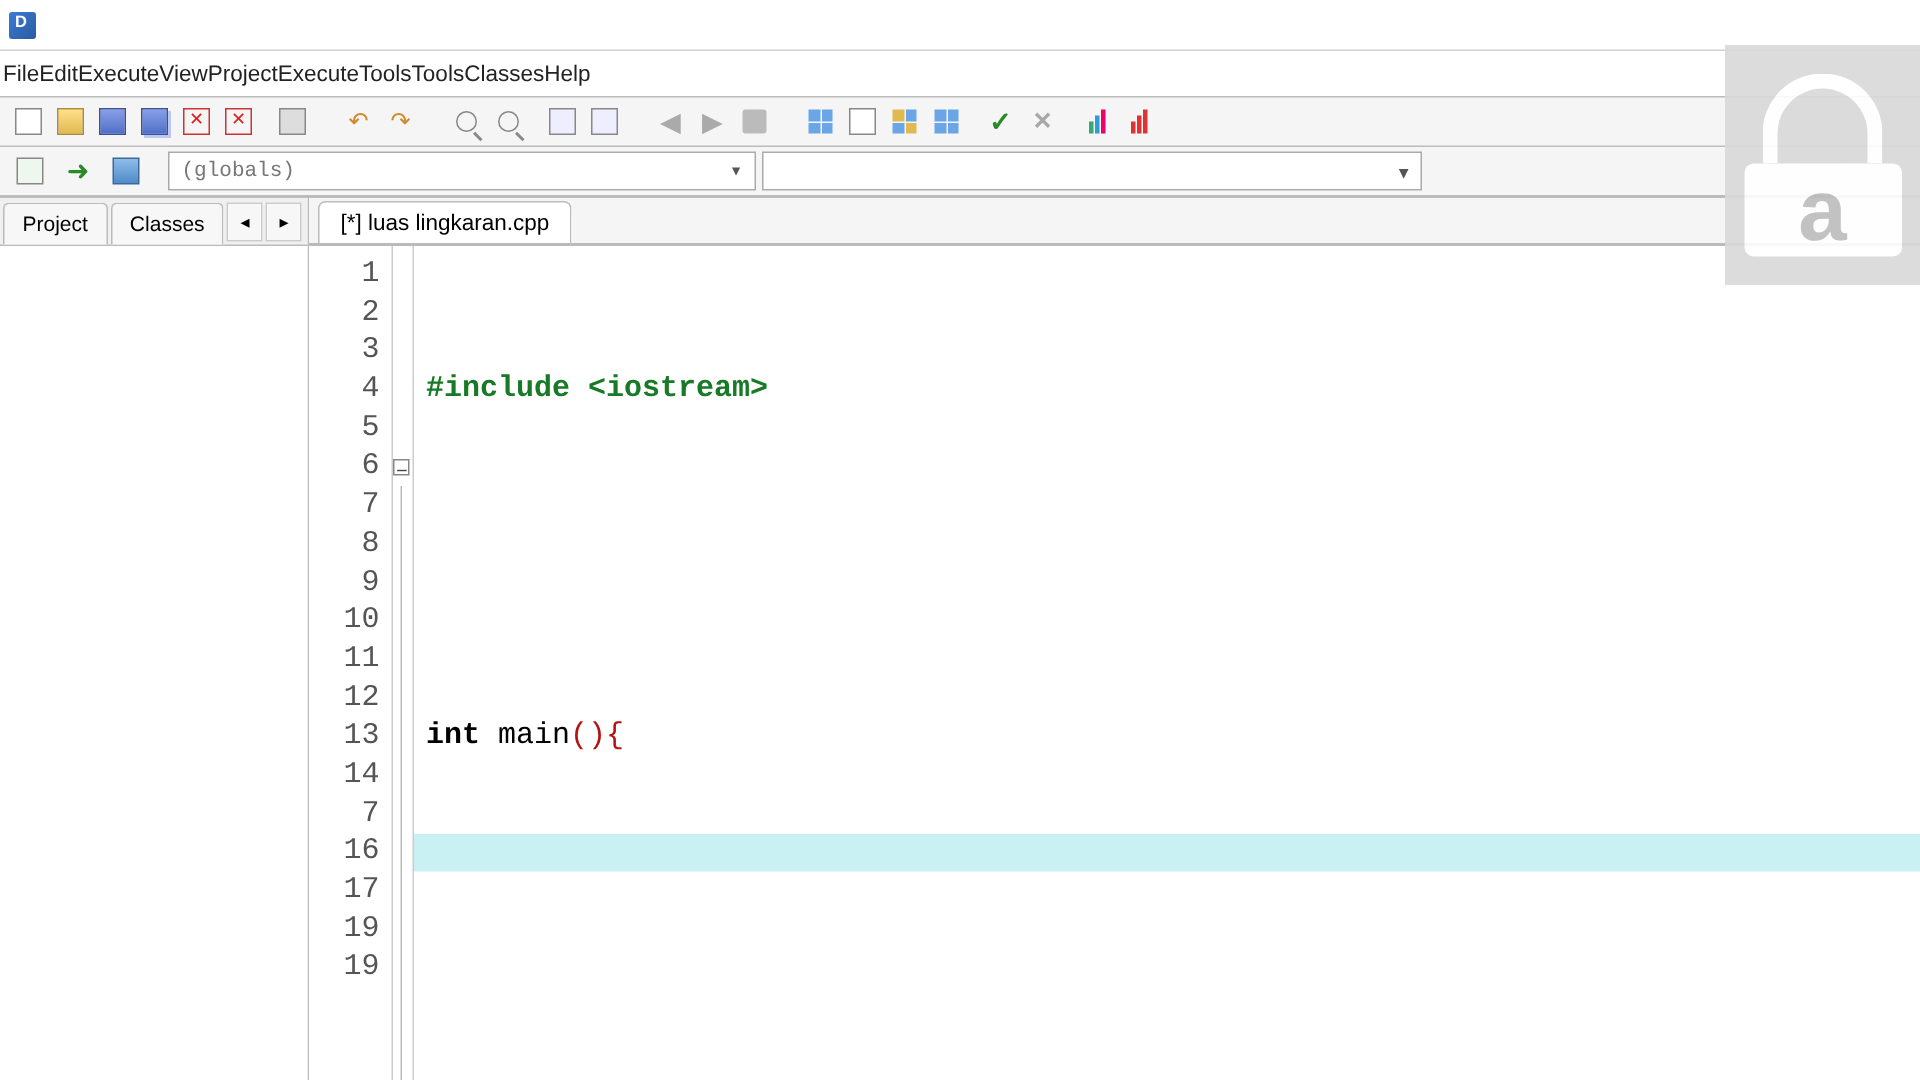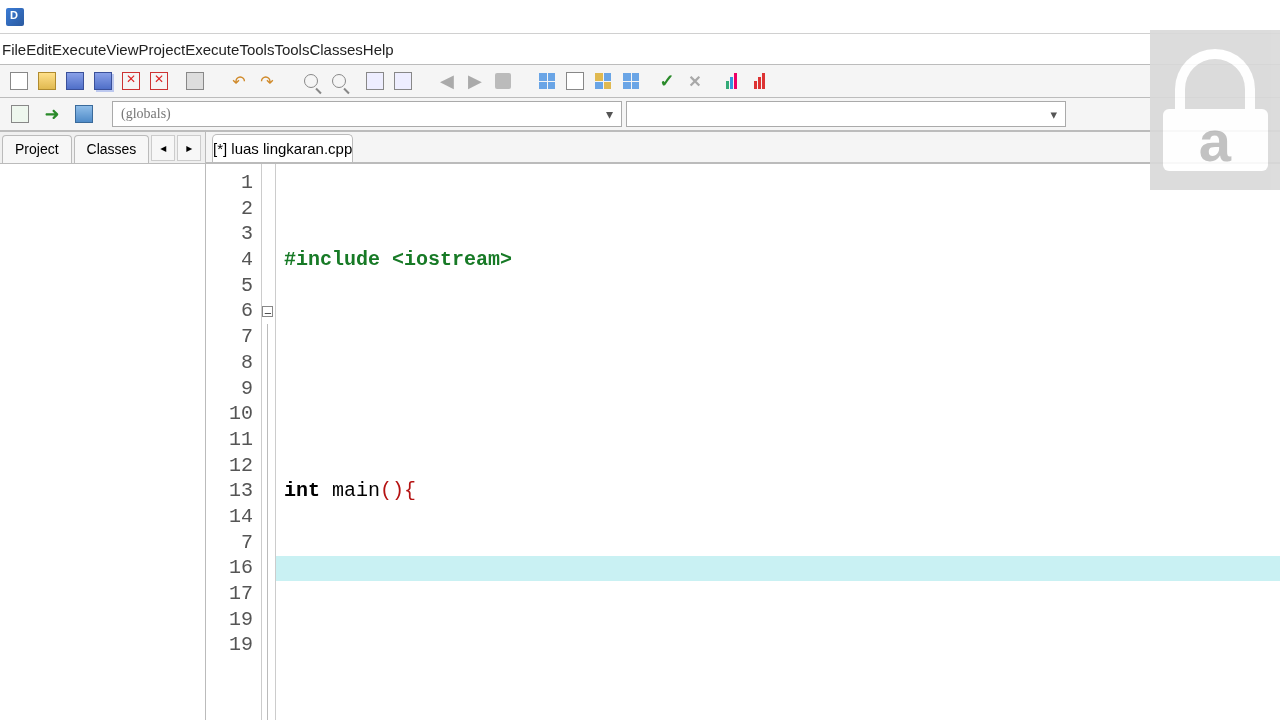"(globals)" .toolbar2 .combo.globals { font-family: Liberation Serif, serif -> Liberation Mono, monospace; width: 510px -> 392px }
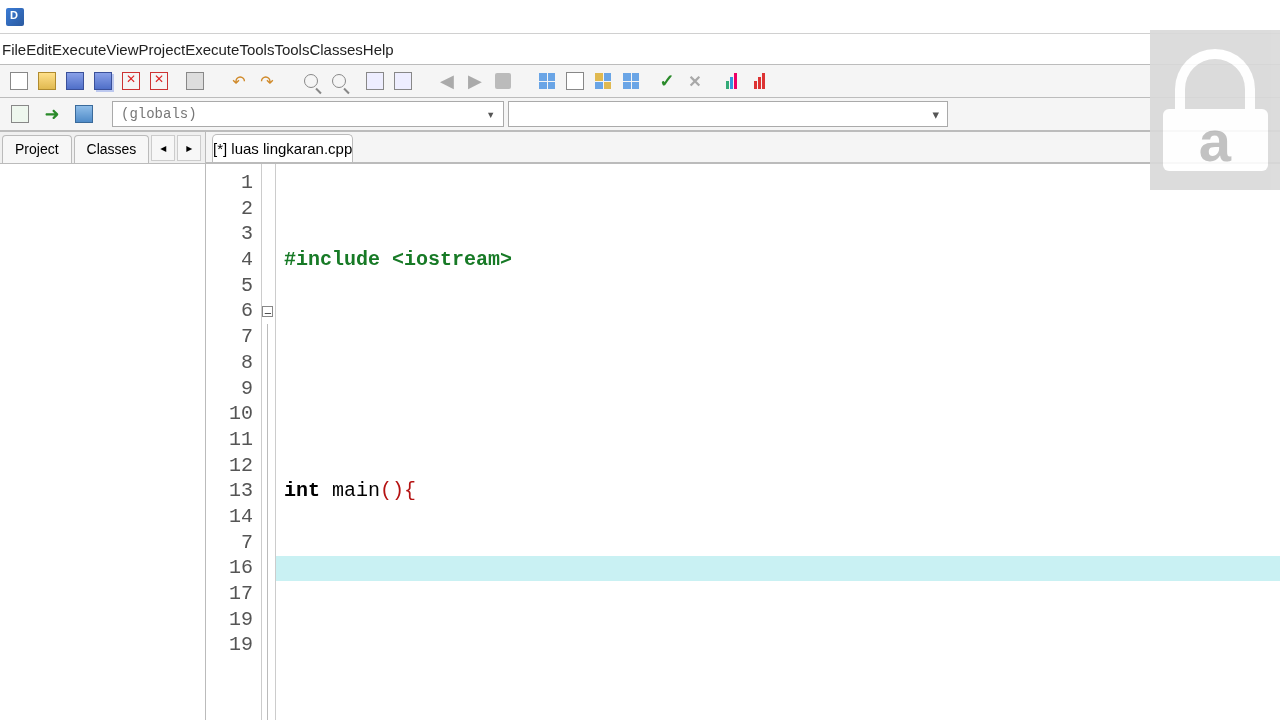"[*] luas lingkaran.cpp" .file-tab { padding: 5px 0 -> 5px 14px }
